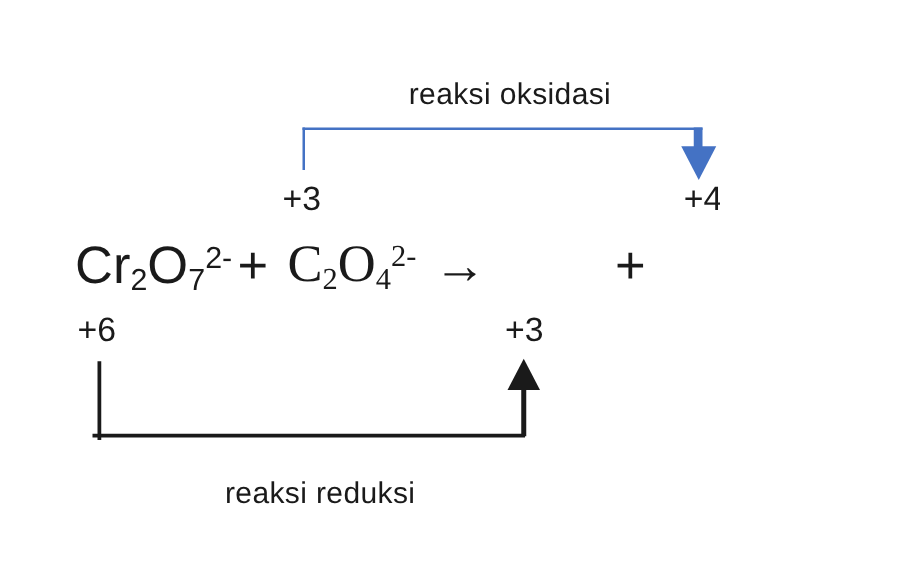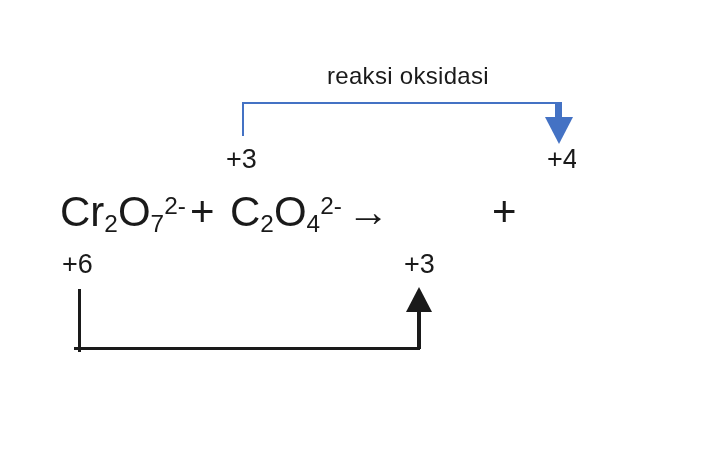"C2O42-" .t2 { font-family: none -> Liberation Serif, serif }
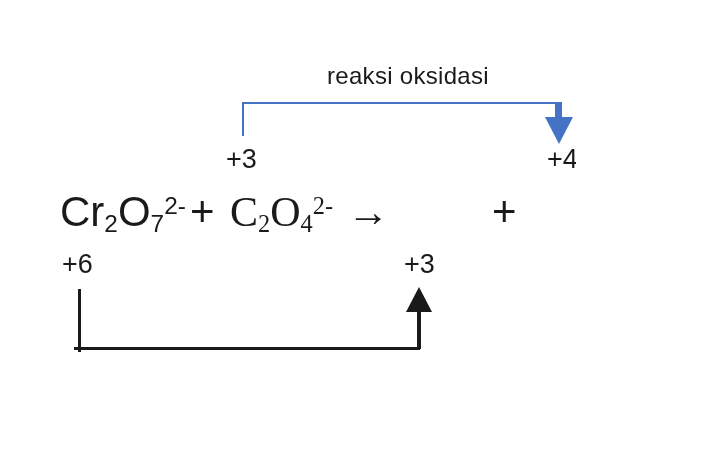"reaksi reduksi" div.abs { html: none -> <div>reaksi reduksi</div> }
